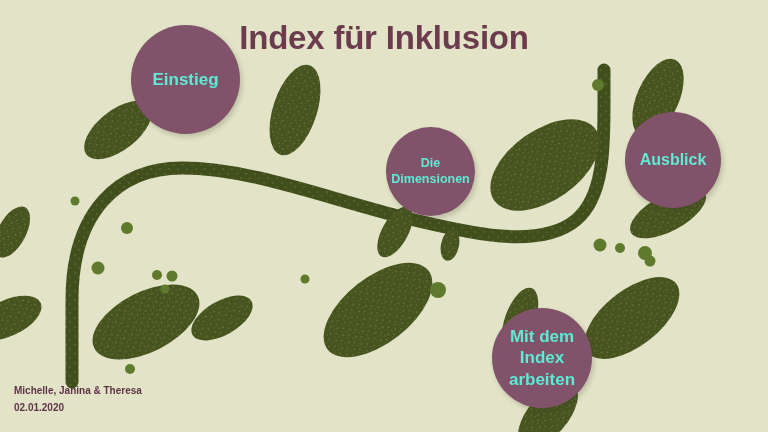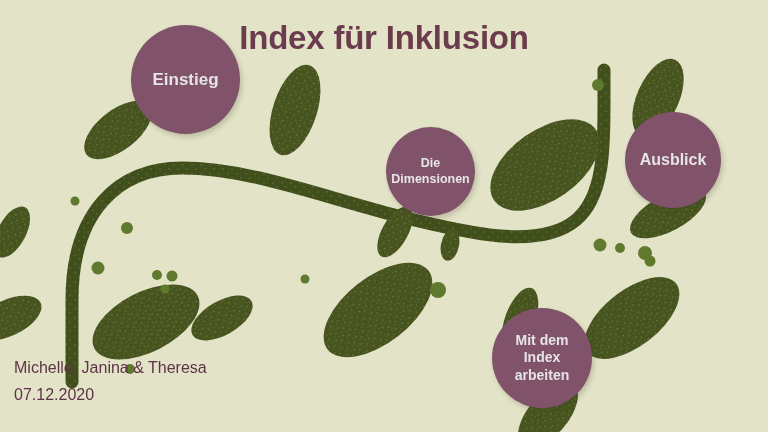"Einstieg" .bubble { color: #e5e5e5 -> #5eead4 }
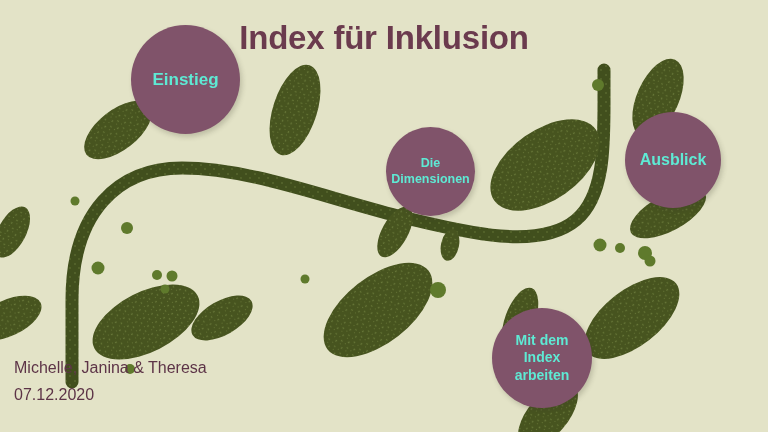"Mit dem Index arbeiten" .bubble.b-arbeiten { font-size: 14px -> 17px }
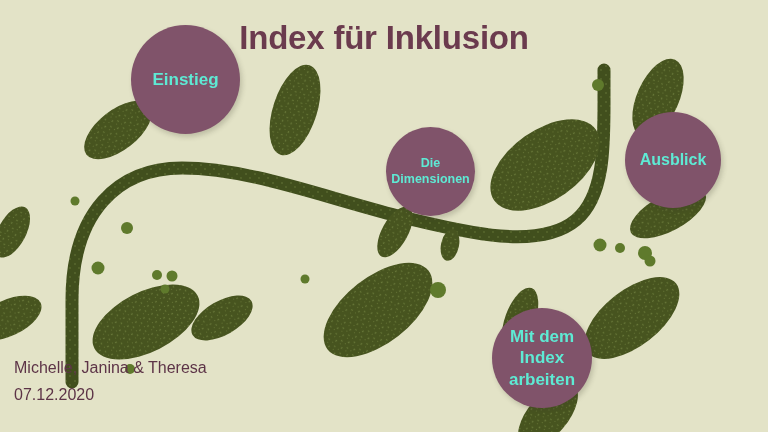"Michelle, Janina & Theresa" .credit { bottom: 24px -> 16px; font-size: 16px -> 10px; font-weight: normal -> bold }
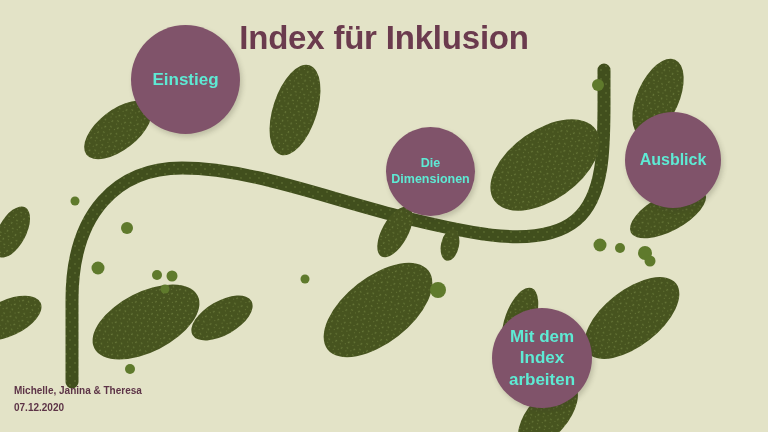"07.12.2020" div { text: 07.12.2020 -> 02.01.2020 }
